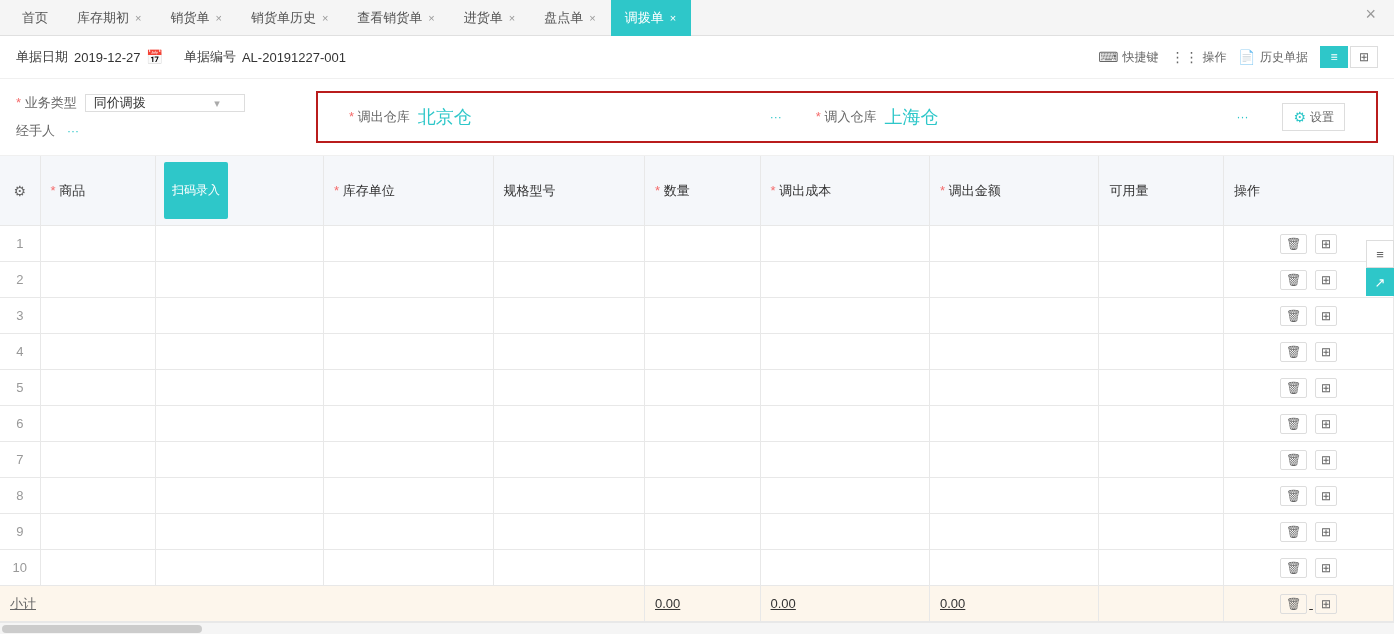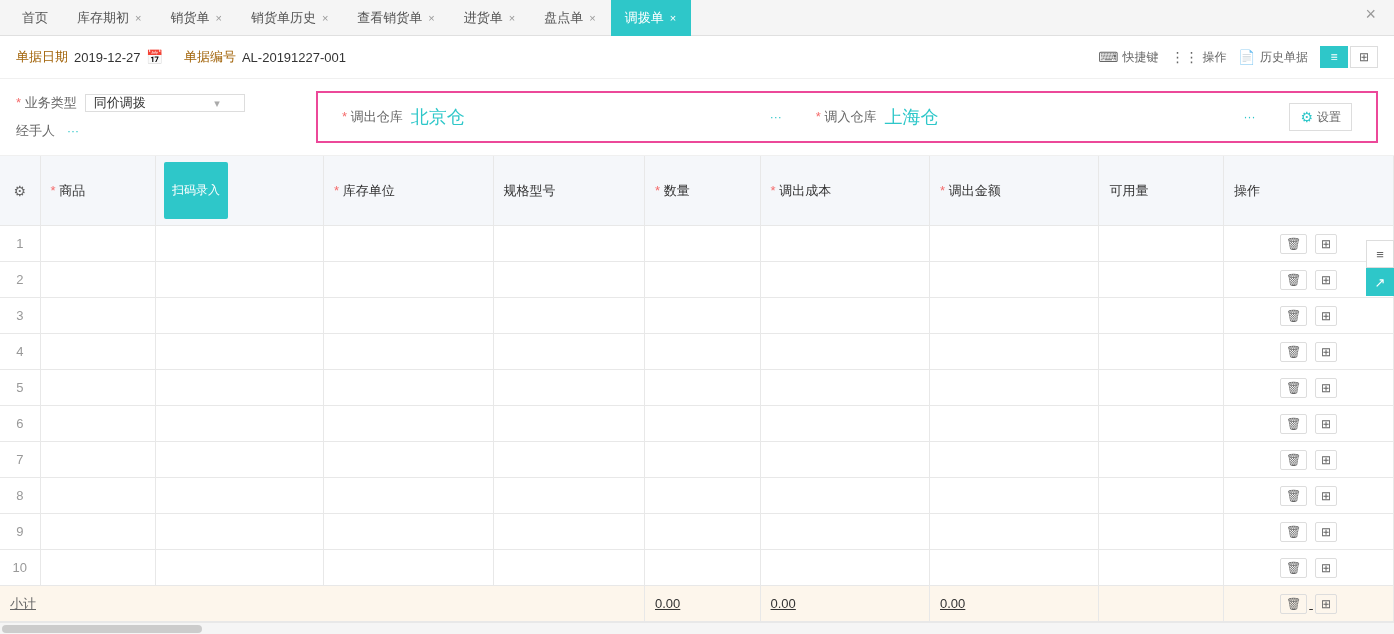"单据日期" .header-field label { color: #a16207 -> #404040 }
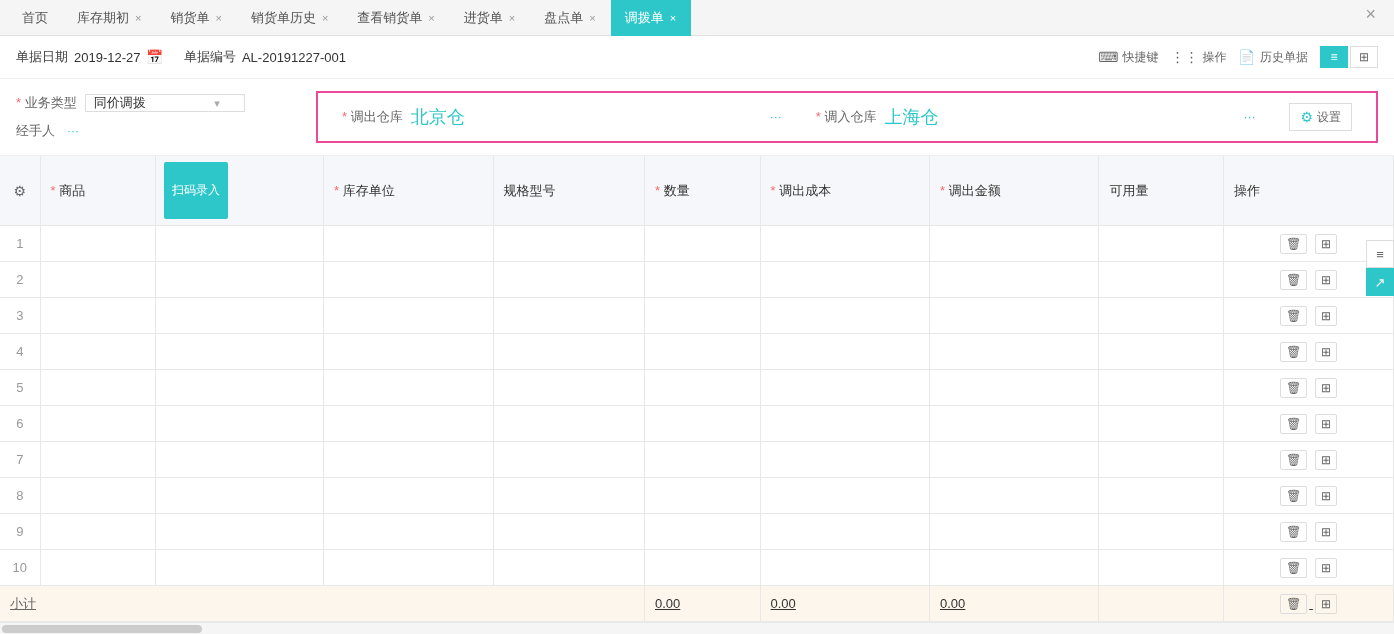"* 调出仓库" .warehouse-box { border: 2px solid #ec4899 -> 2px solid #b91c1c; padding: 10px 24px -> 10px 31px }
